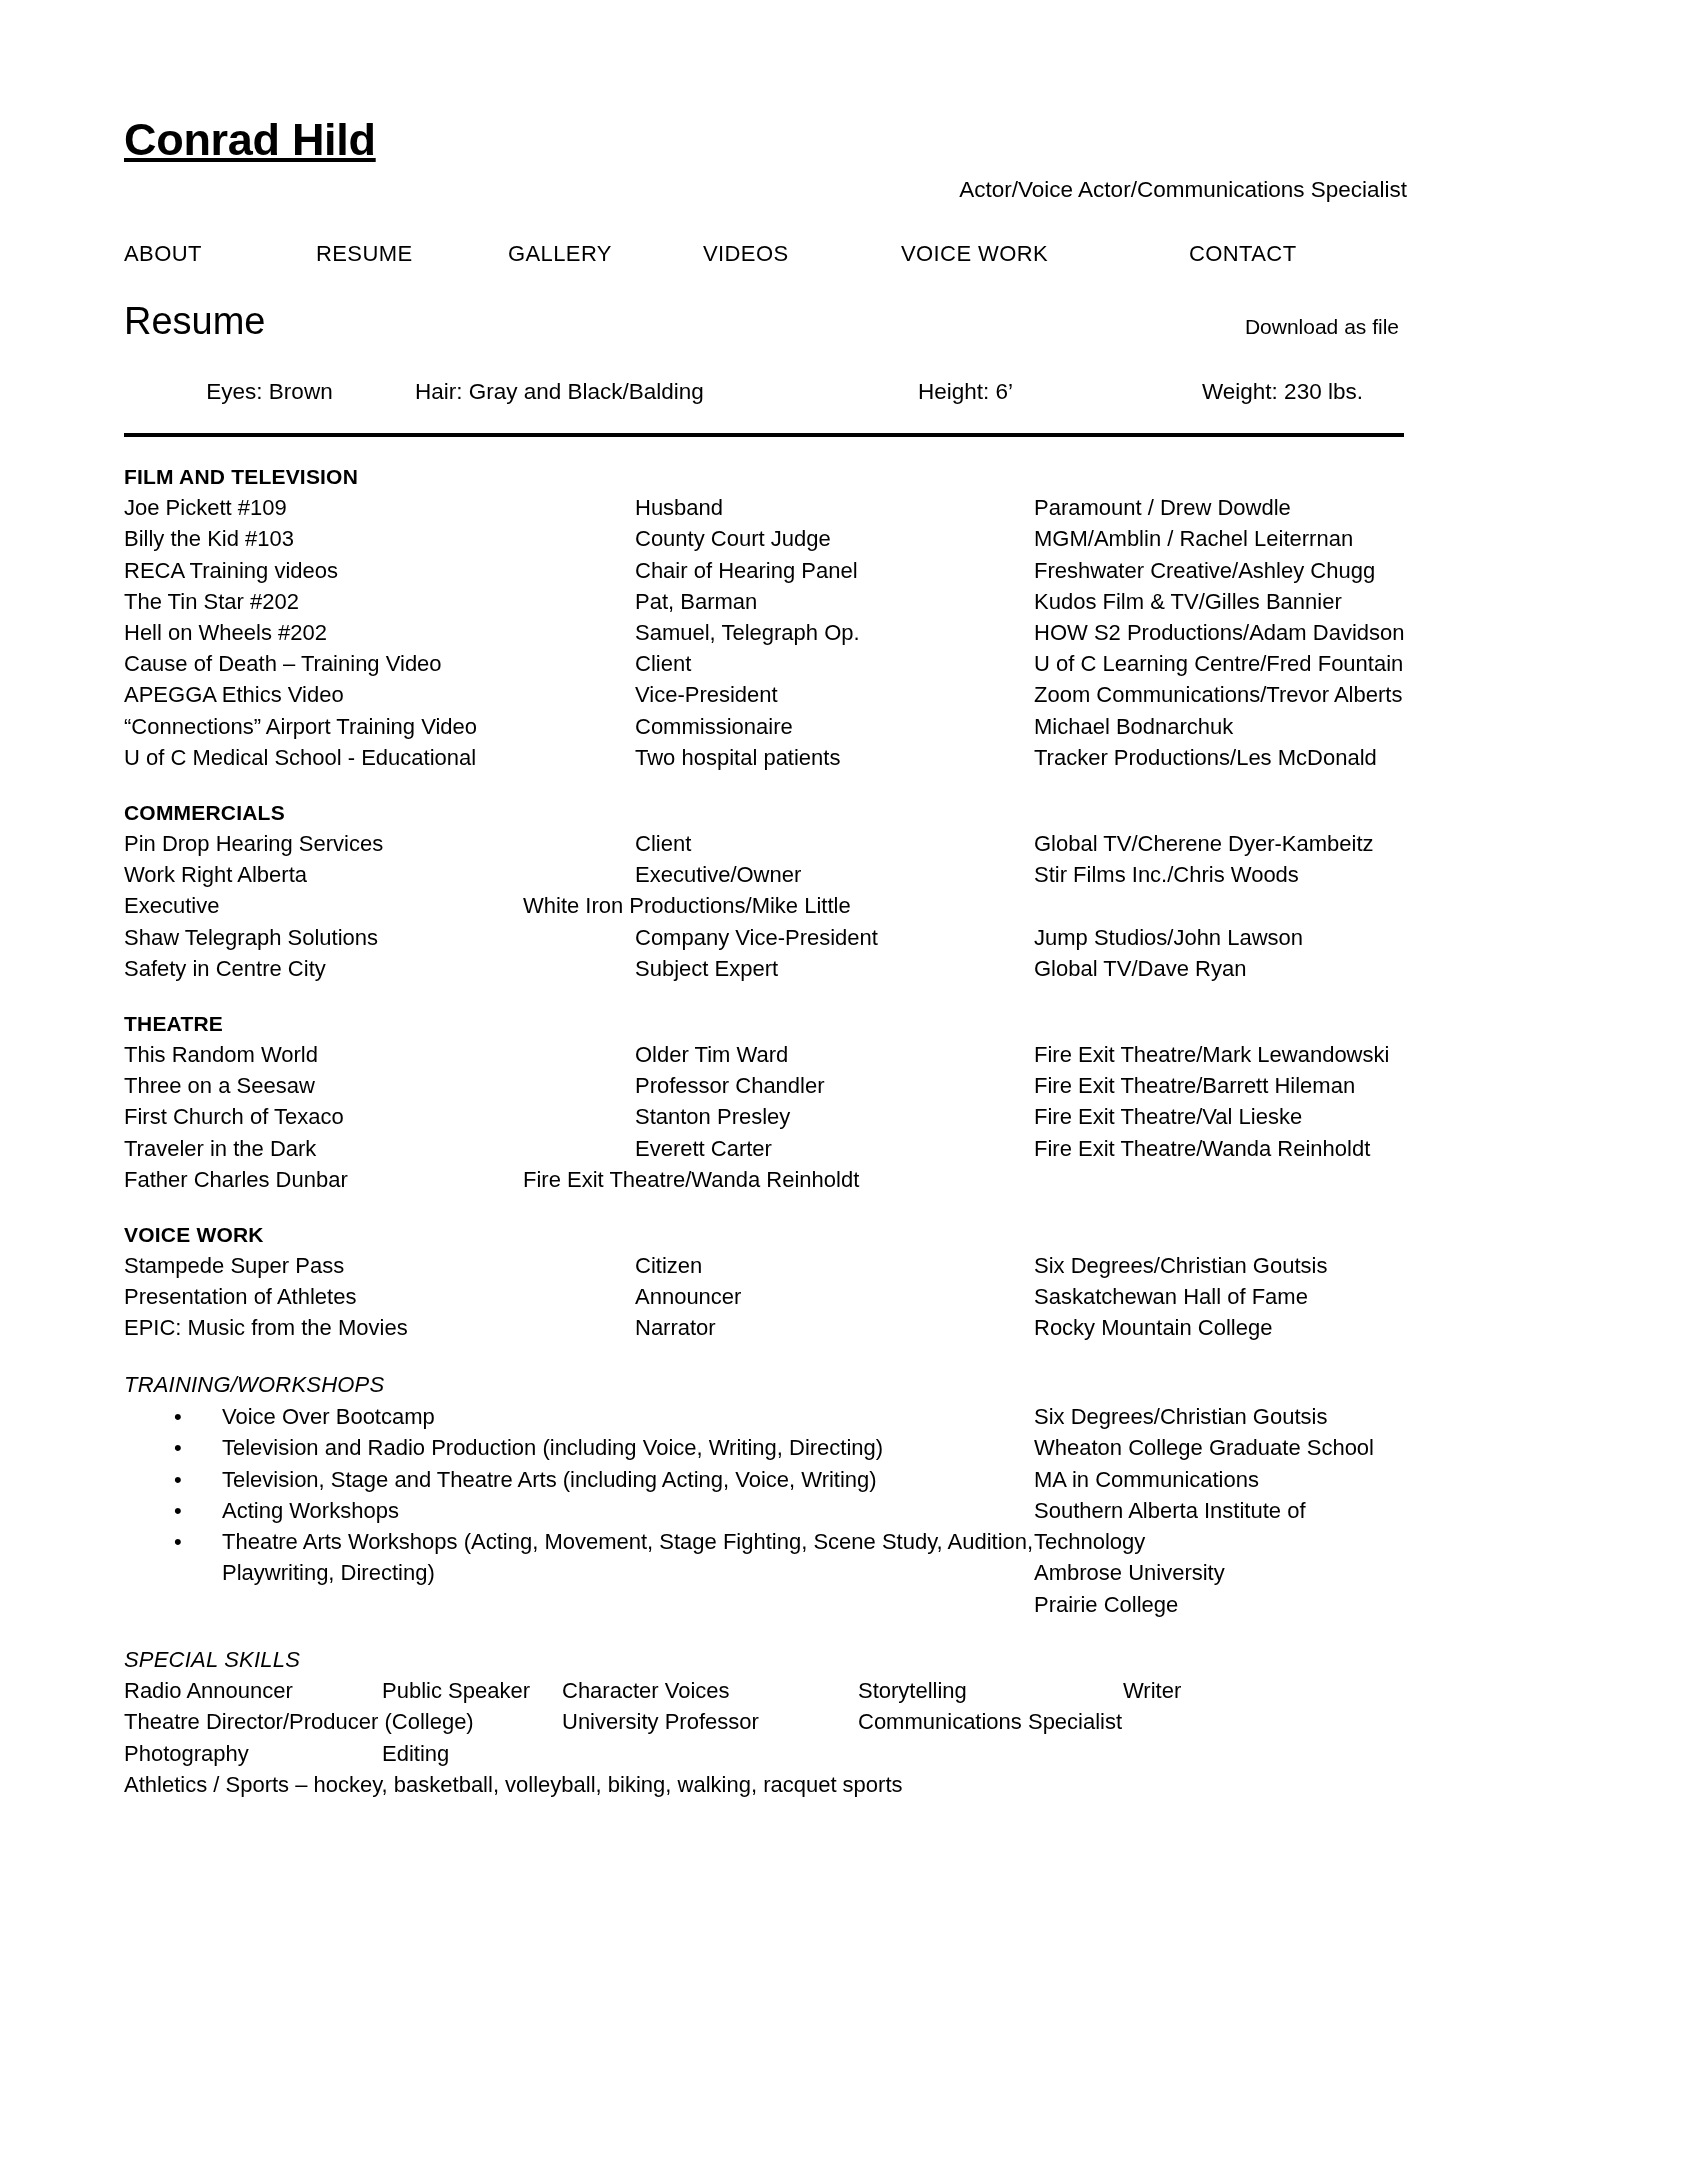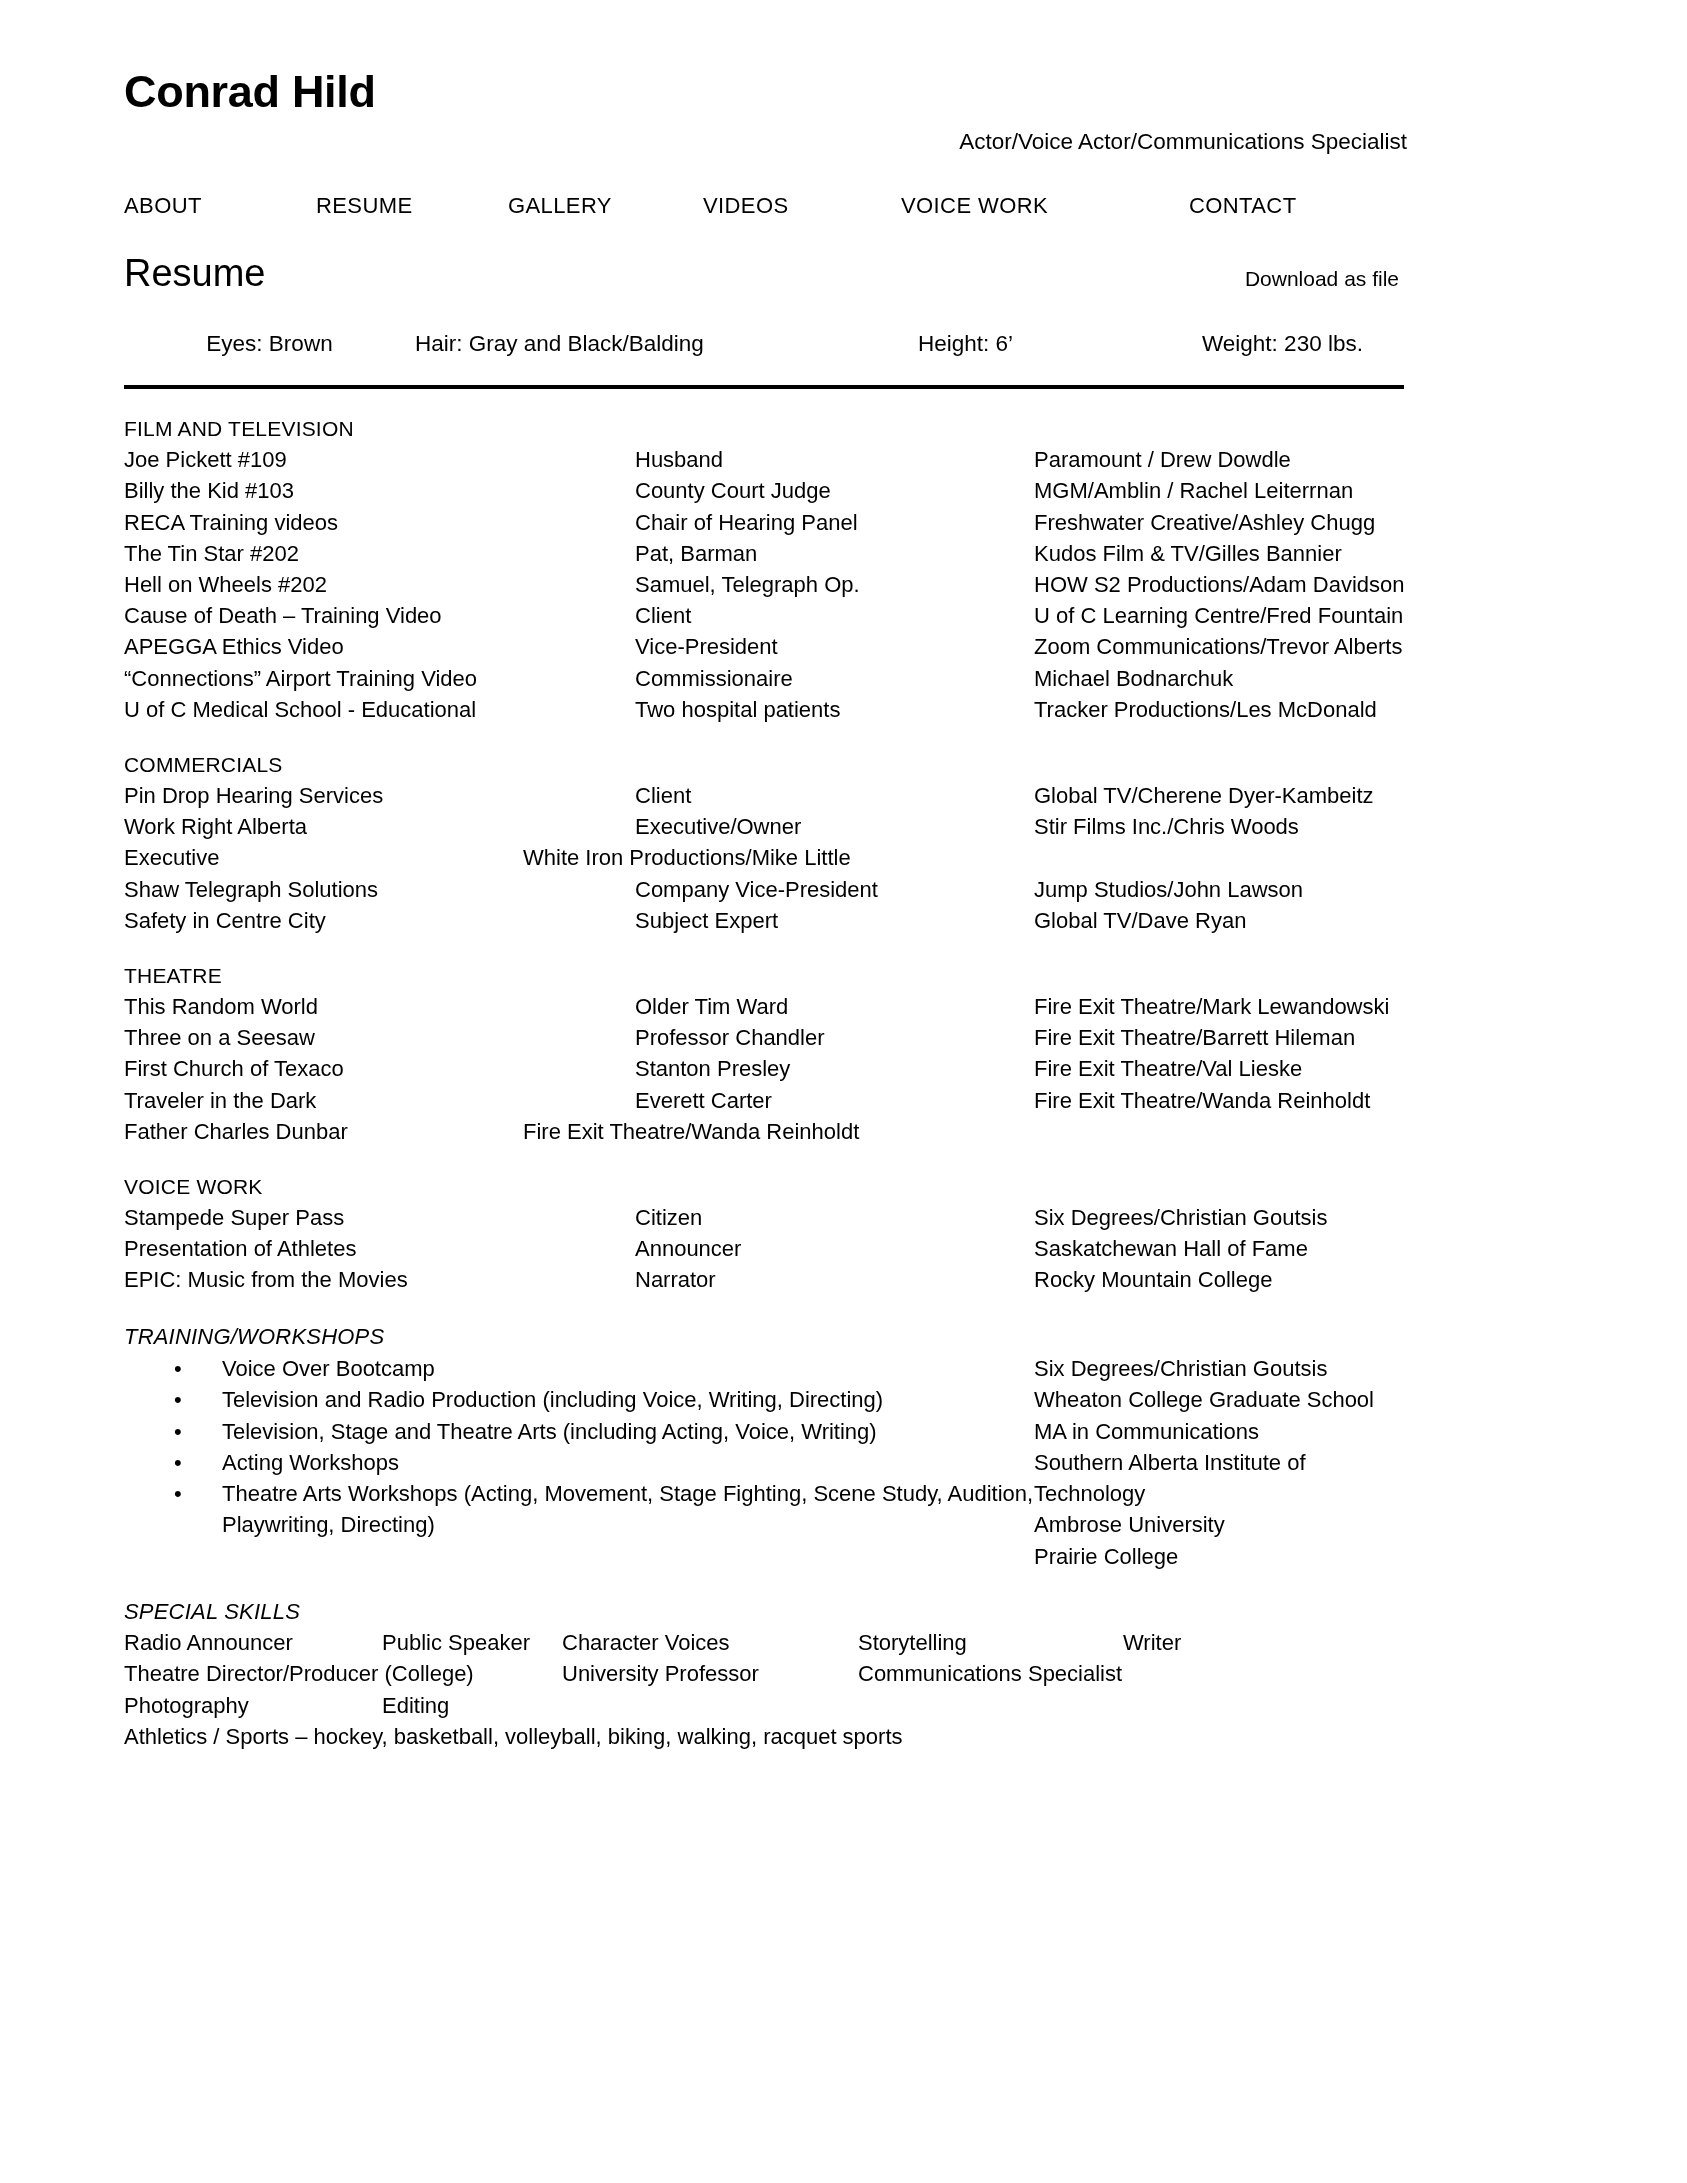"Conrad Hild" .site-name { padding-top: 68px -> 116px; text-decoration: none -> underline }
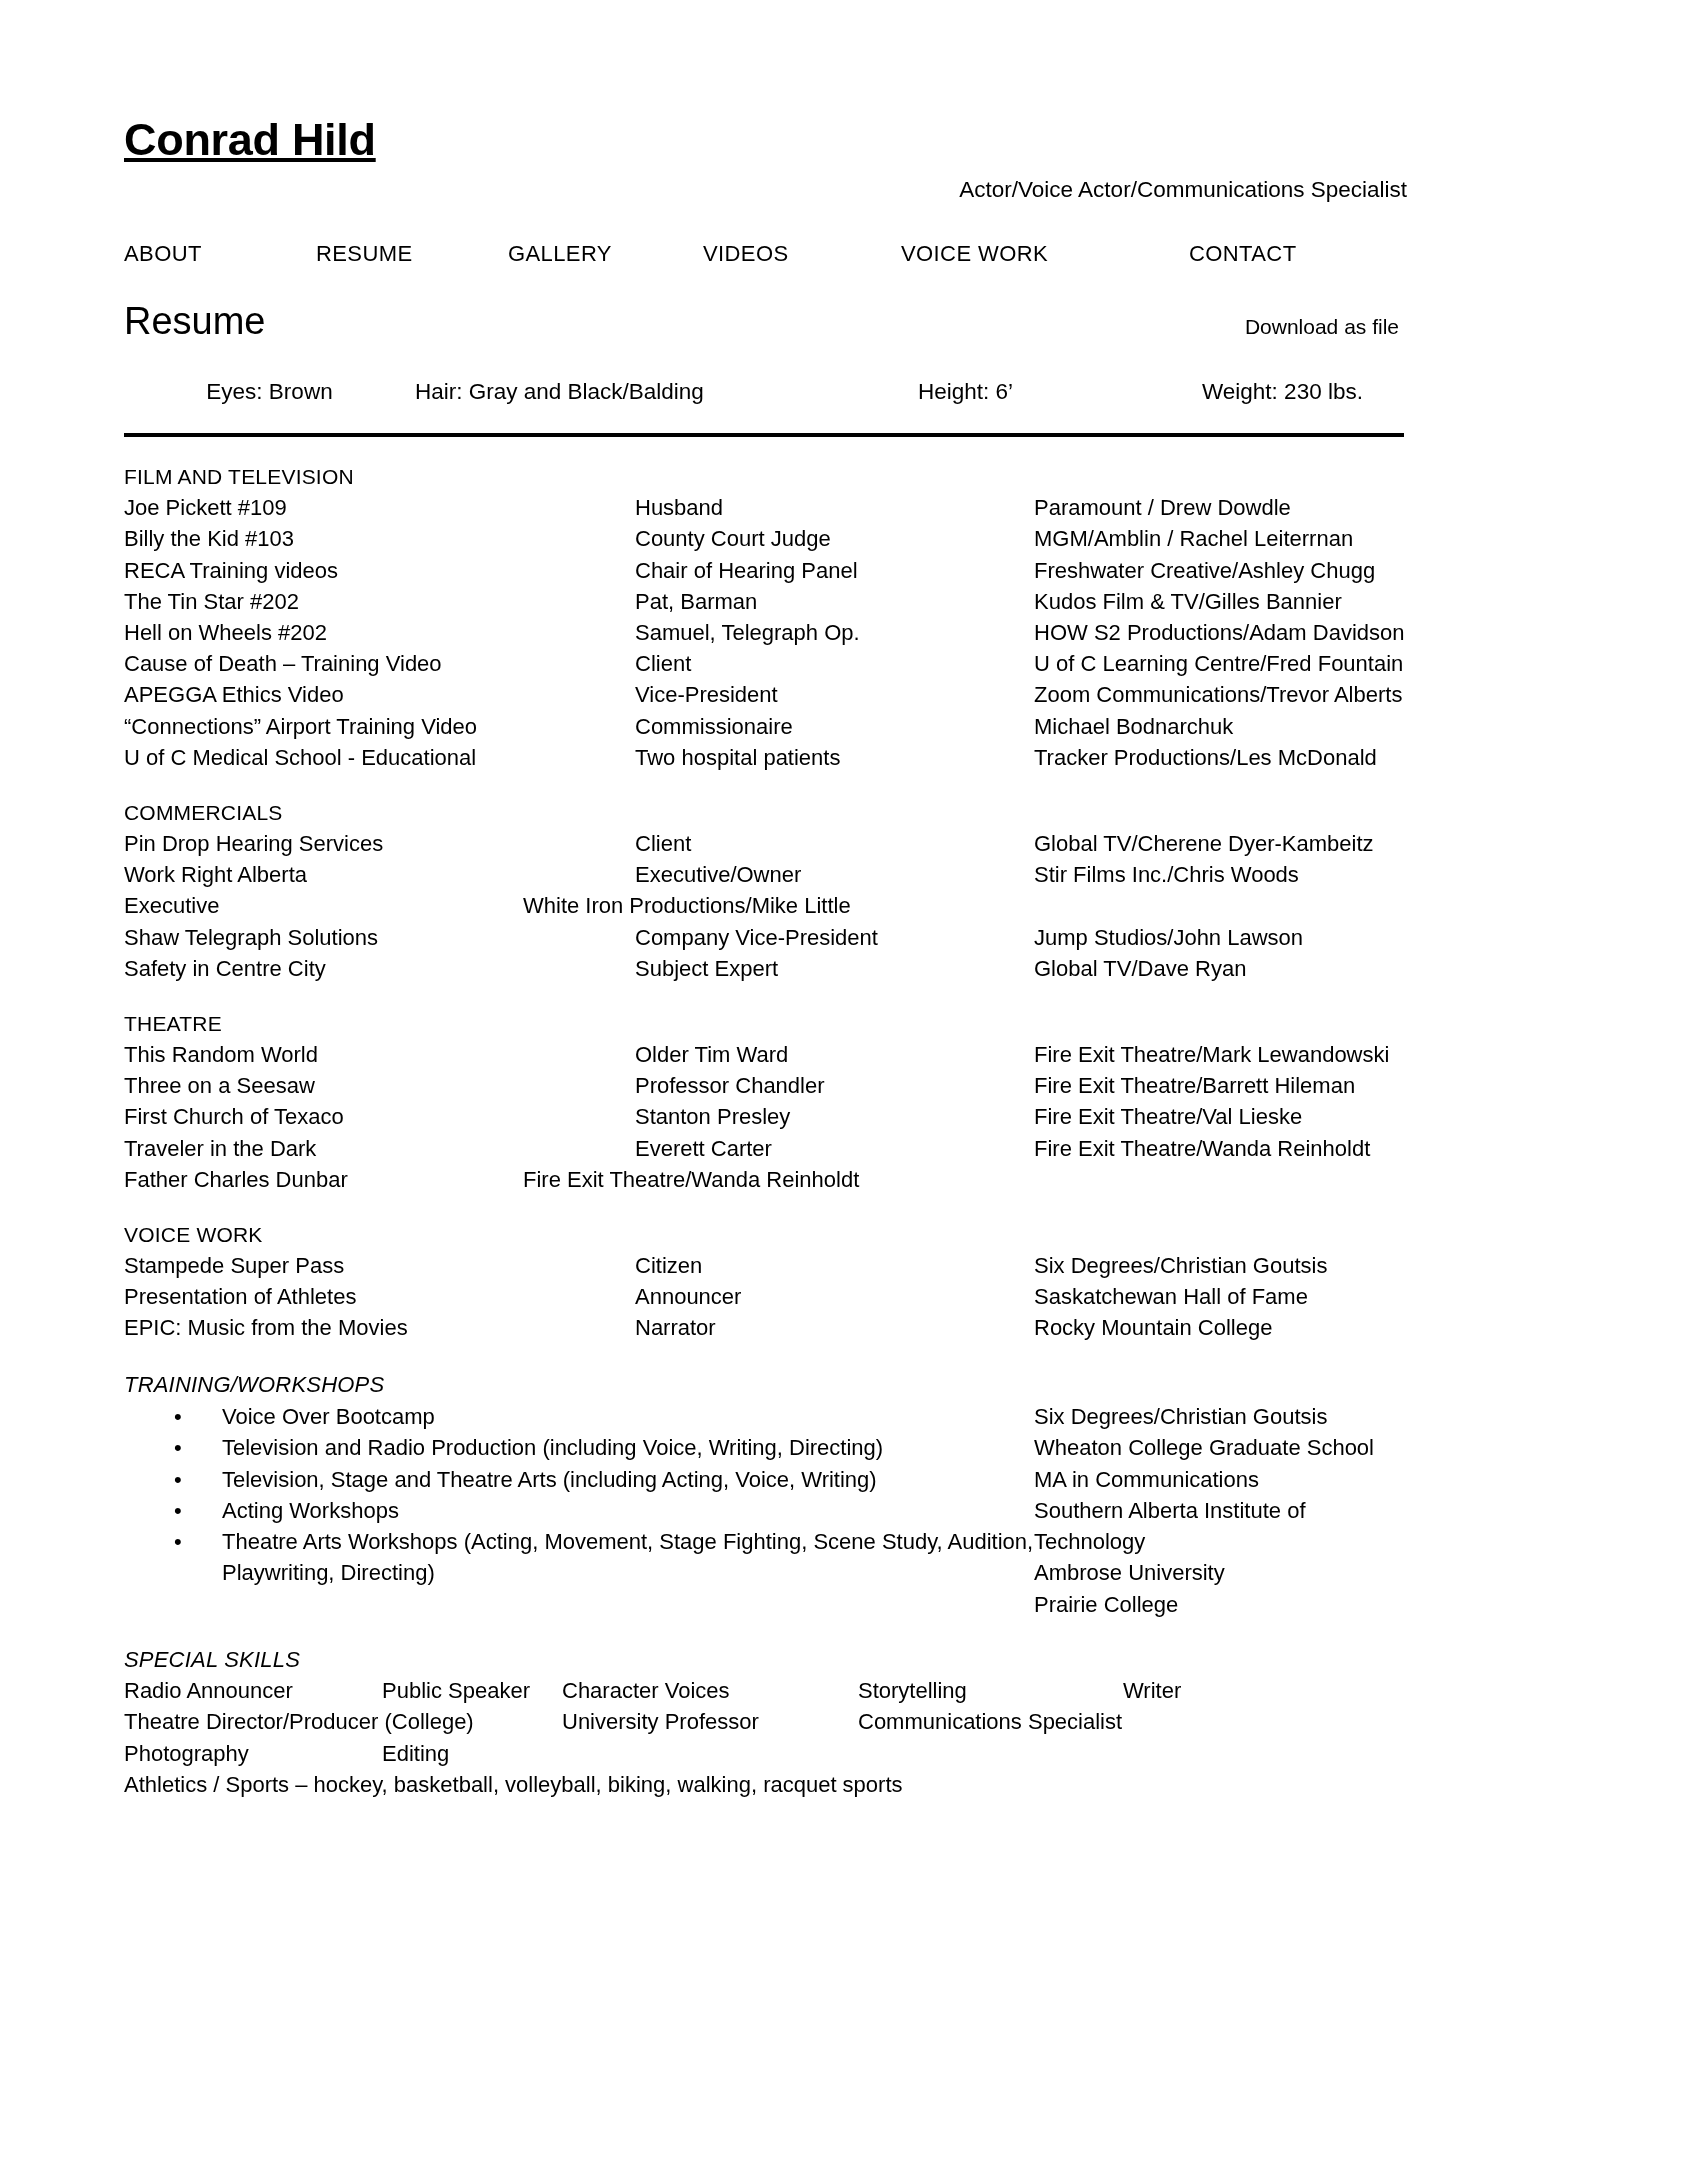"FILM AND TELEVISION" .section-heading { font-weight: normal -> bold }
